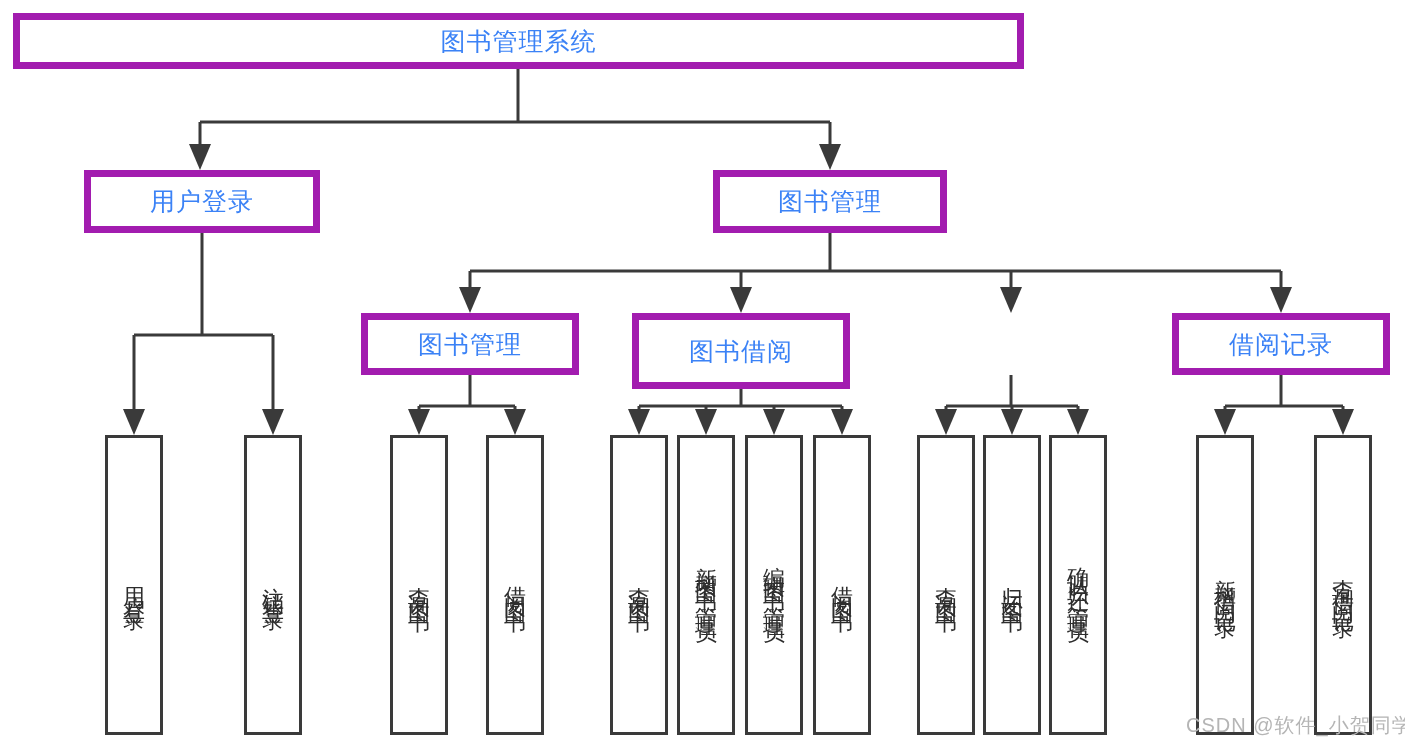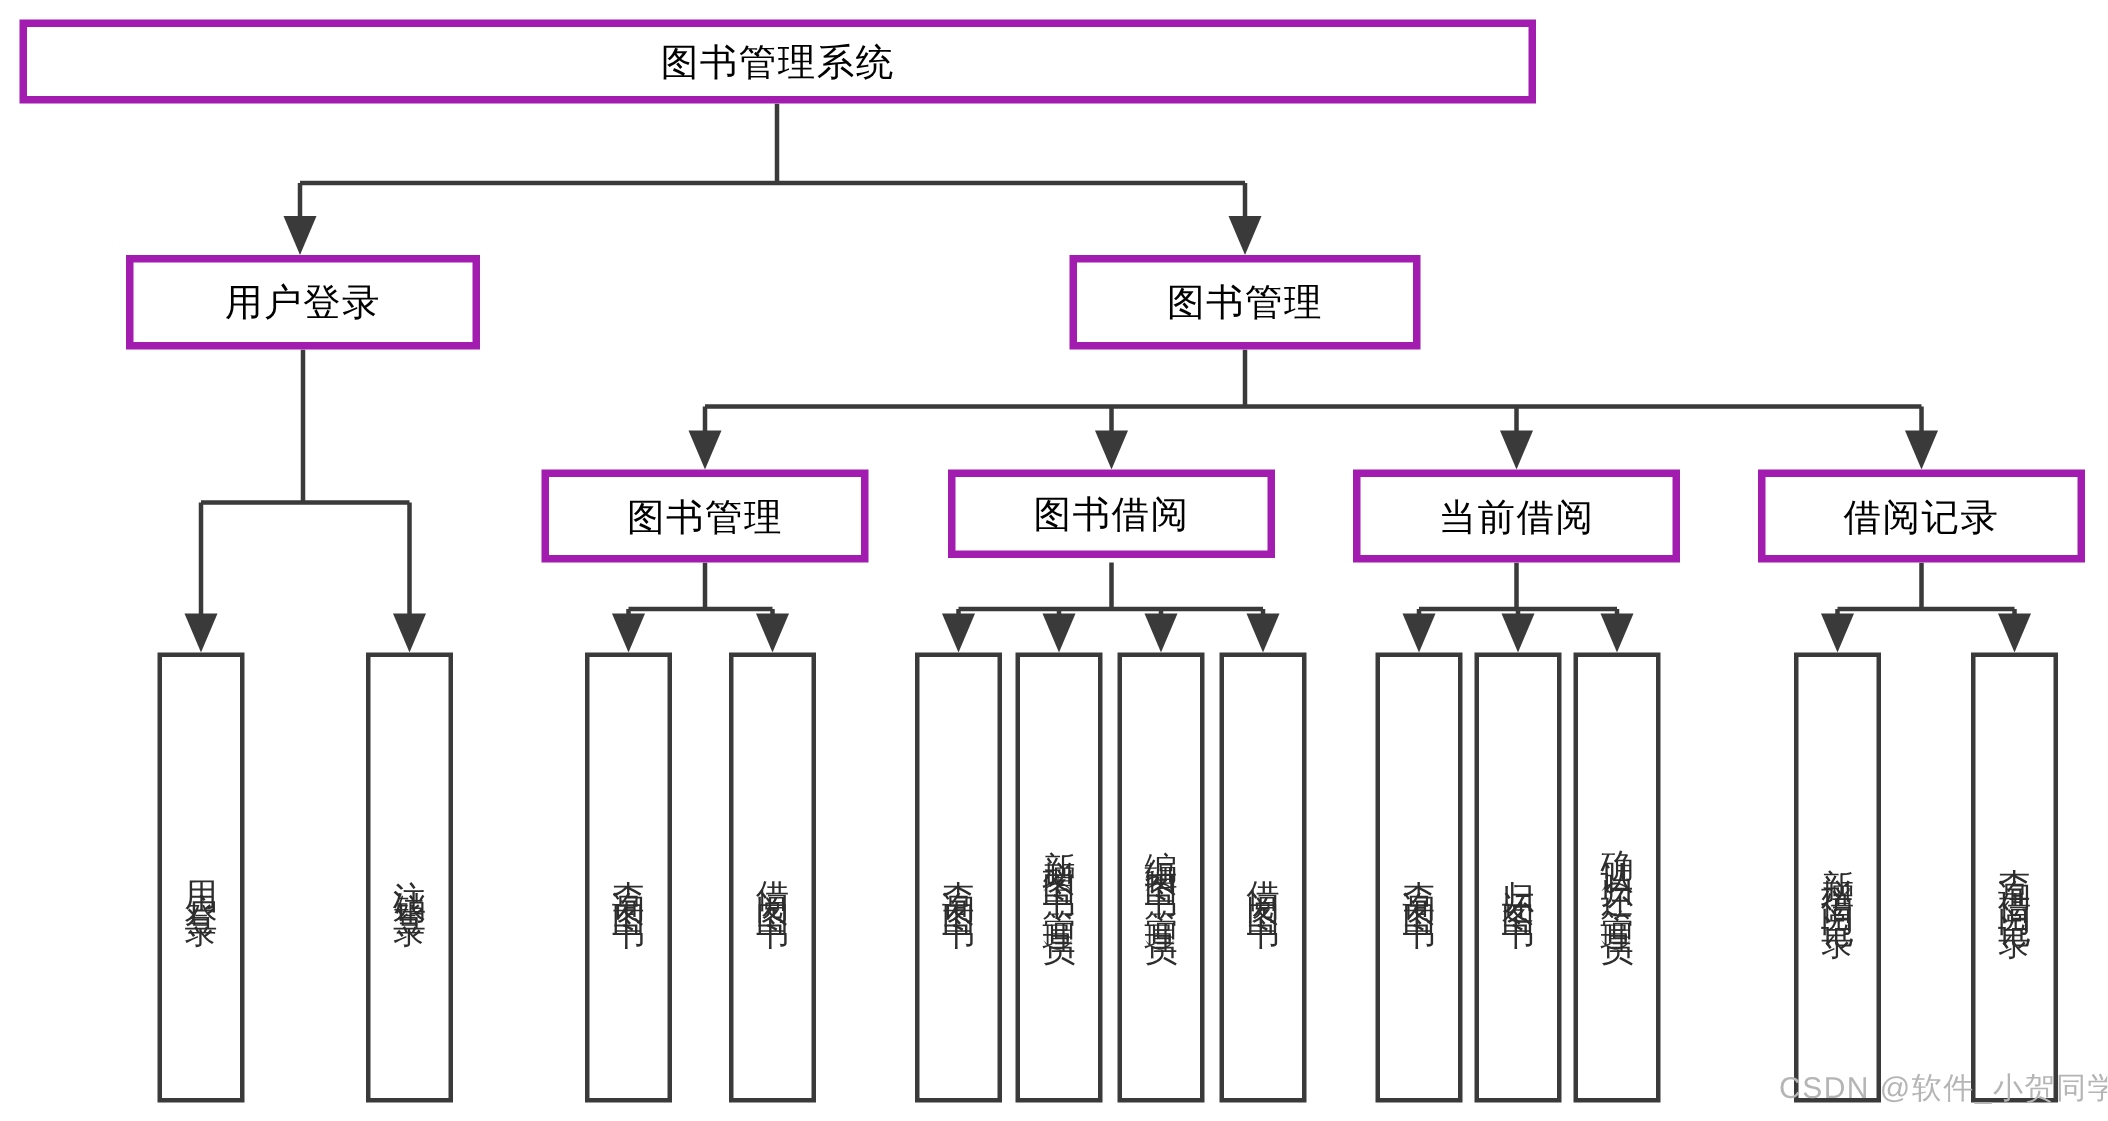"图书管理系统" .node { border: 5px solid #a21caf -> 7px solid #a21caf; color: #000000 -> #3b82f6 }
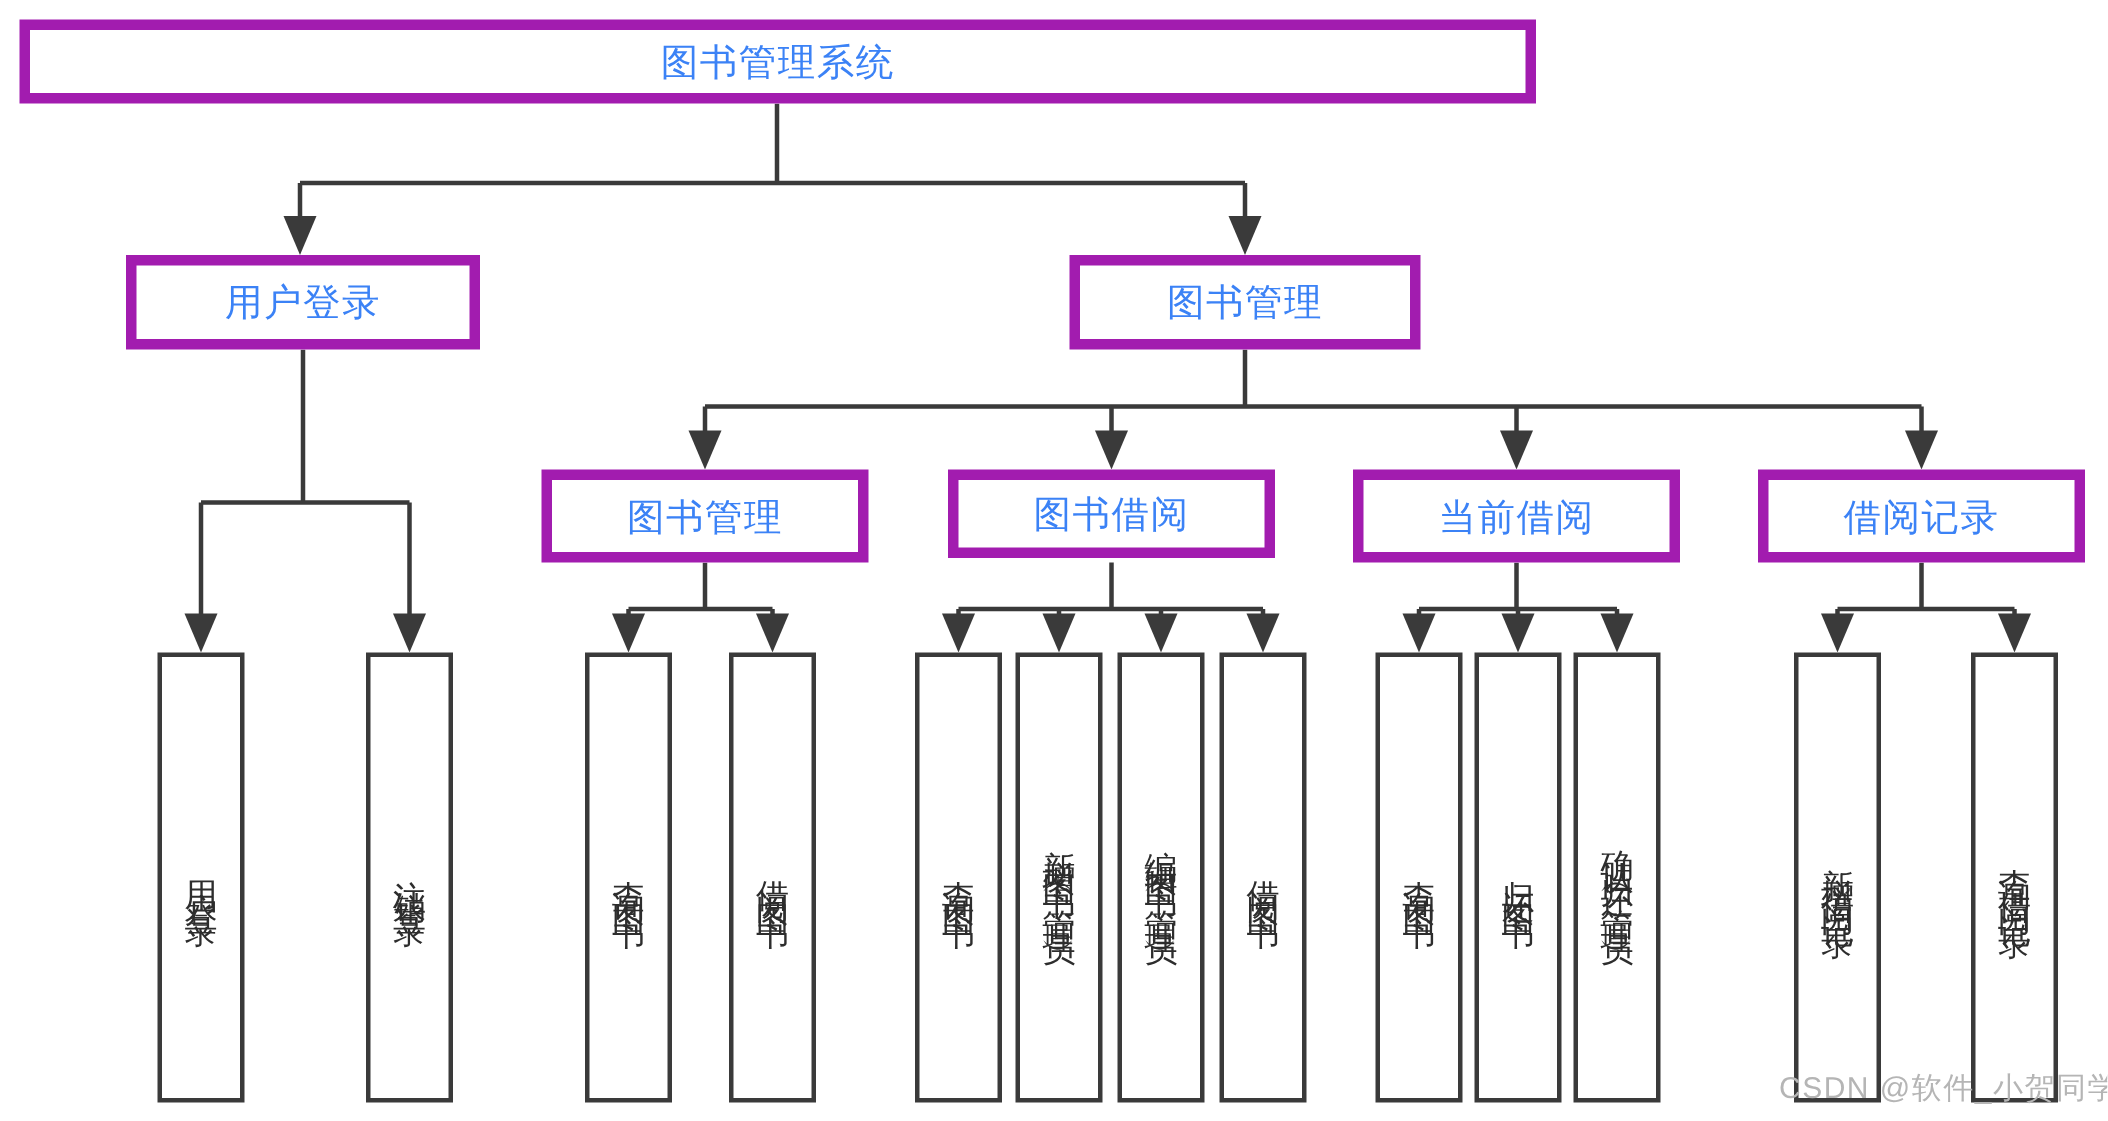"图书借阅" div.node { height: 59px -> 76px }
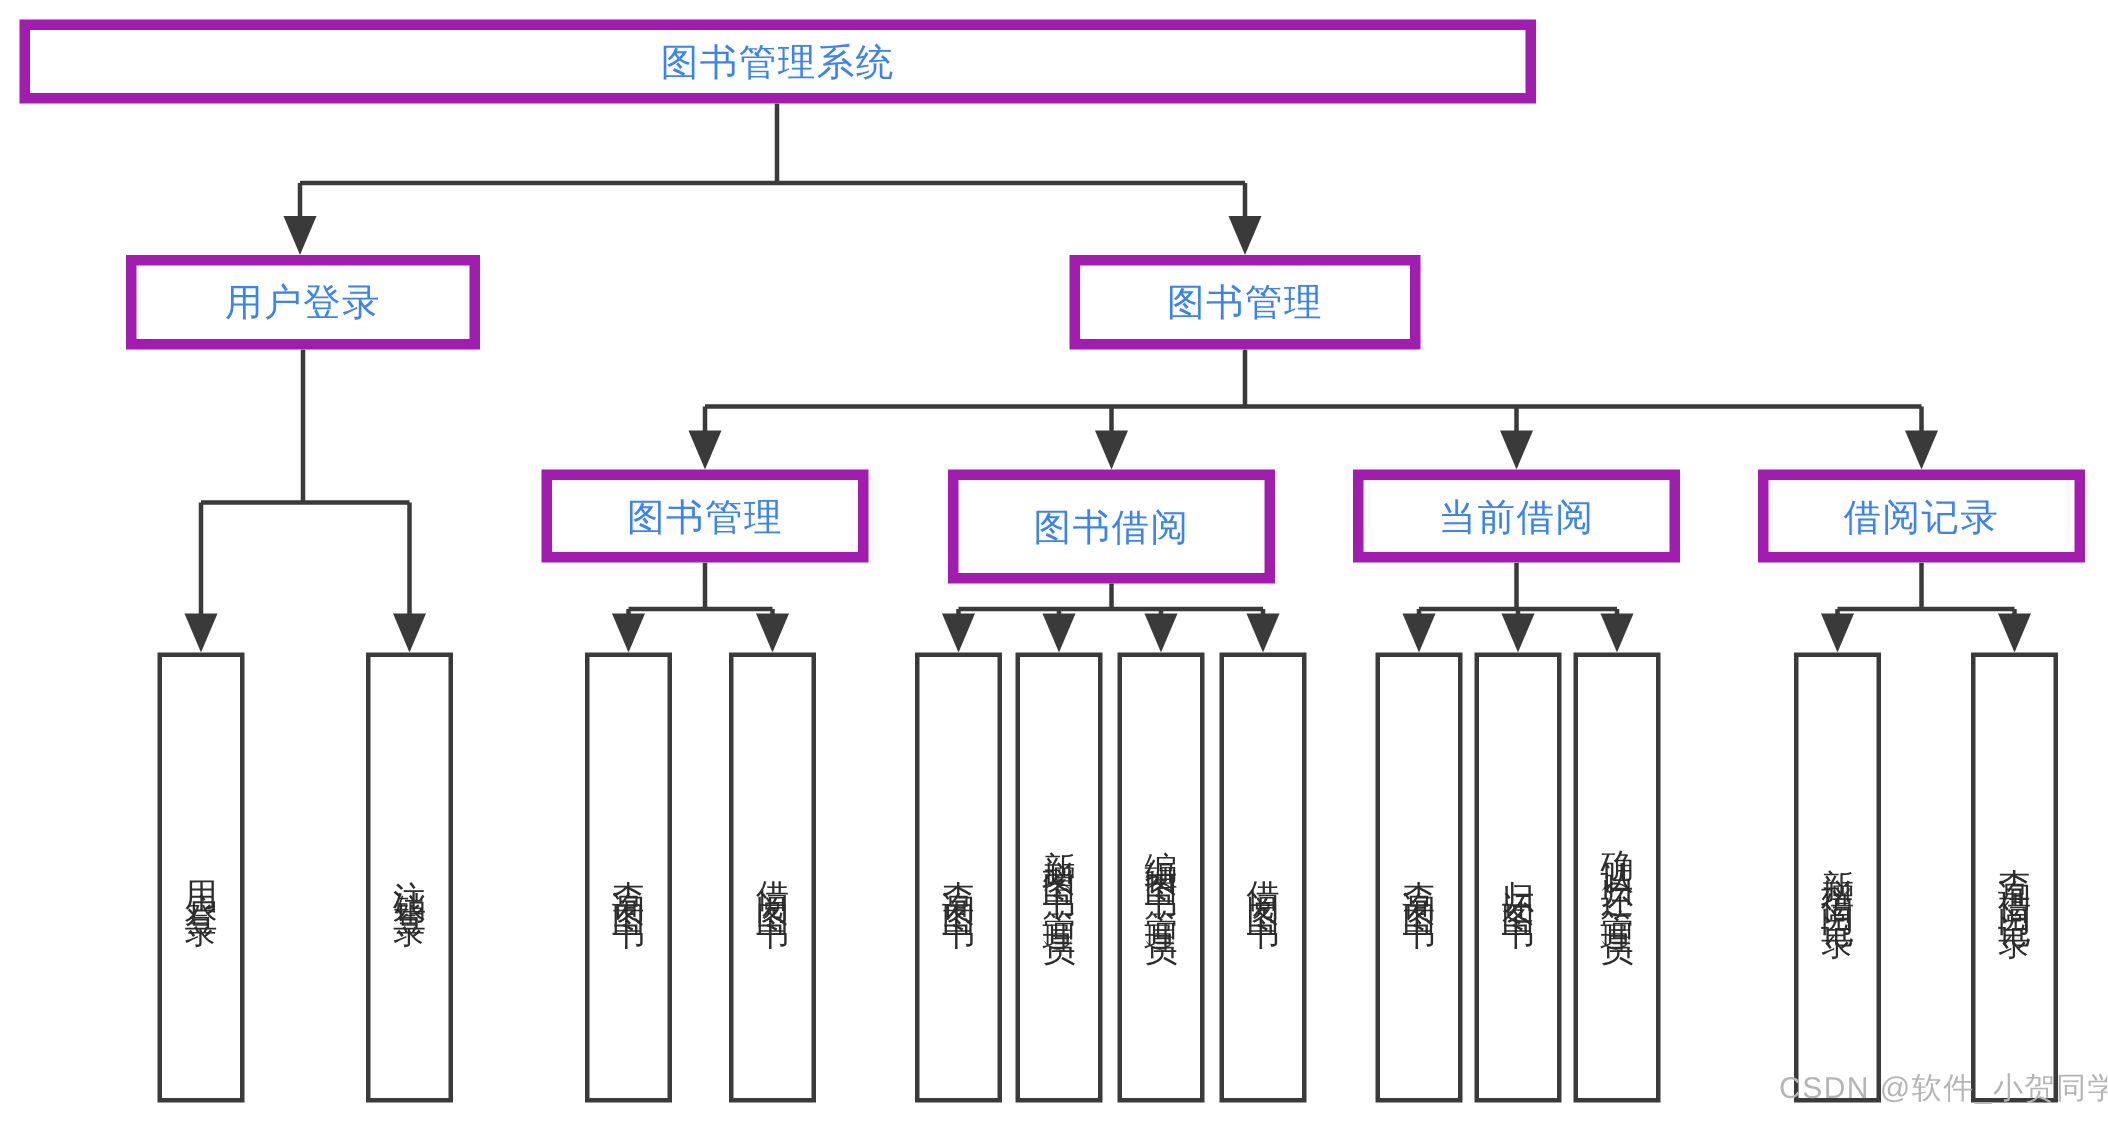"当前借阅" div.node { html: <div>当前借阅</div> -> none }
